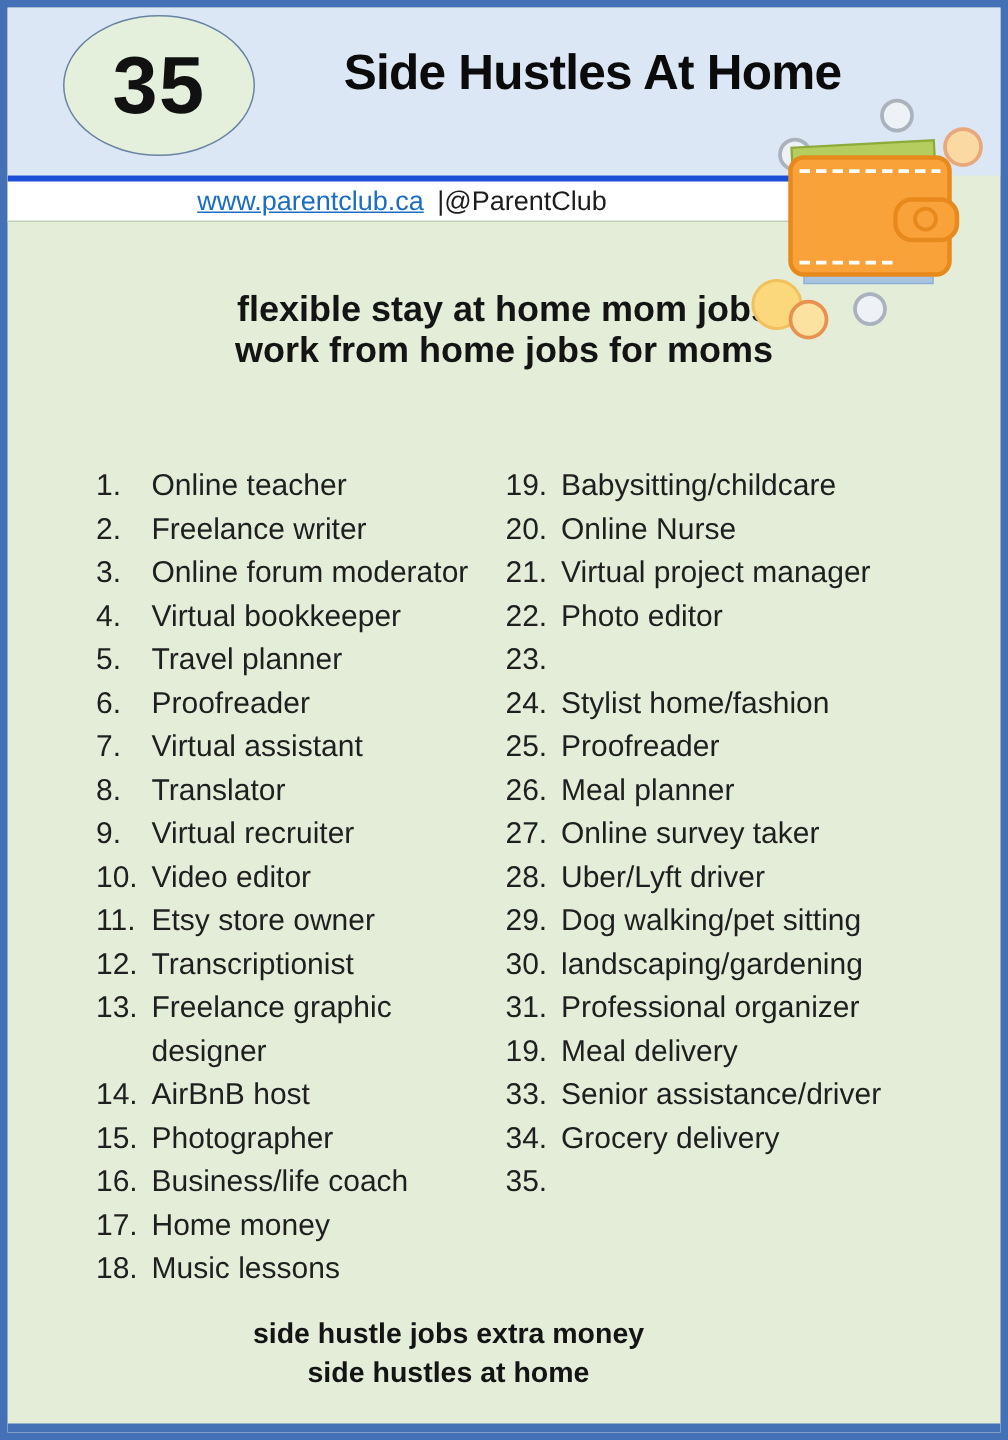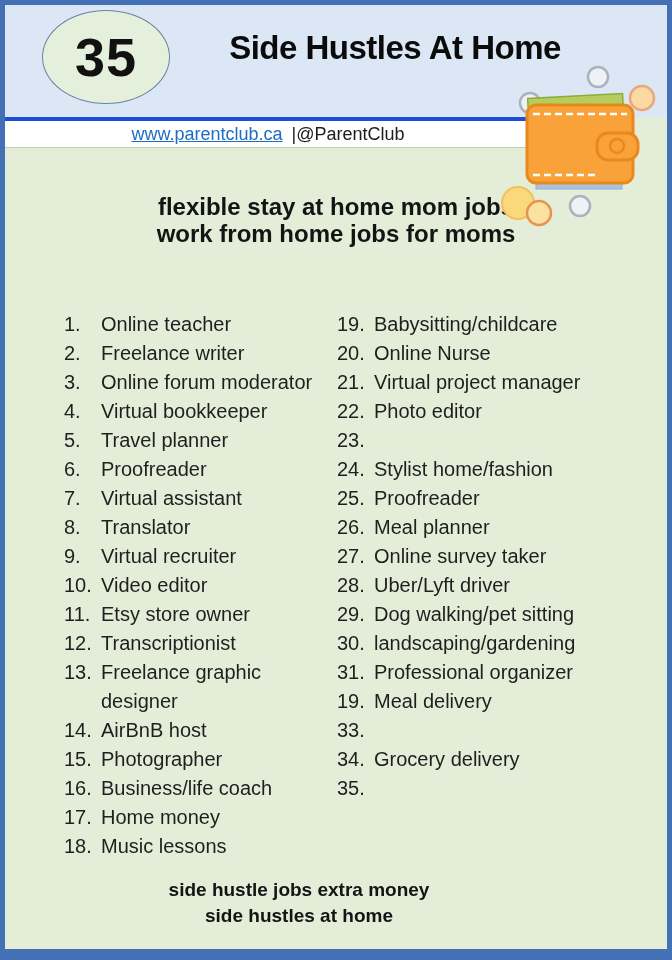"Senior assistance/driver" span.label { html: none -> <span>Senior assistance/driver</span> }
